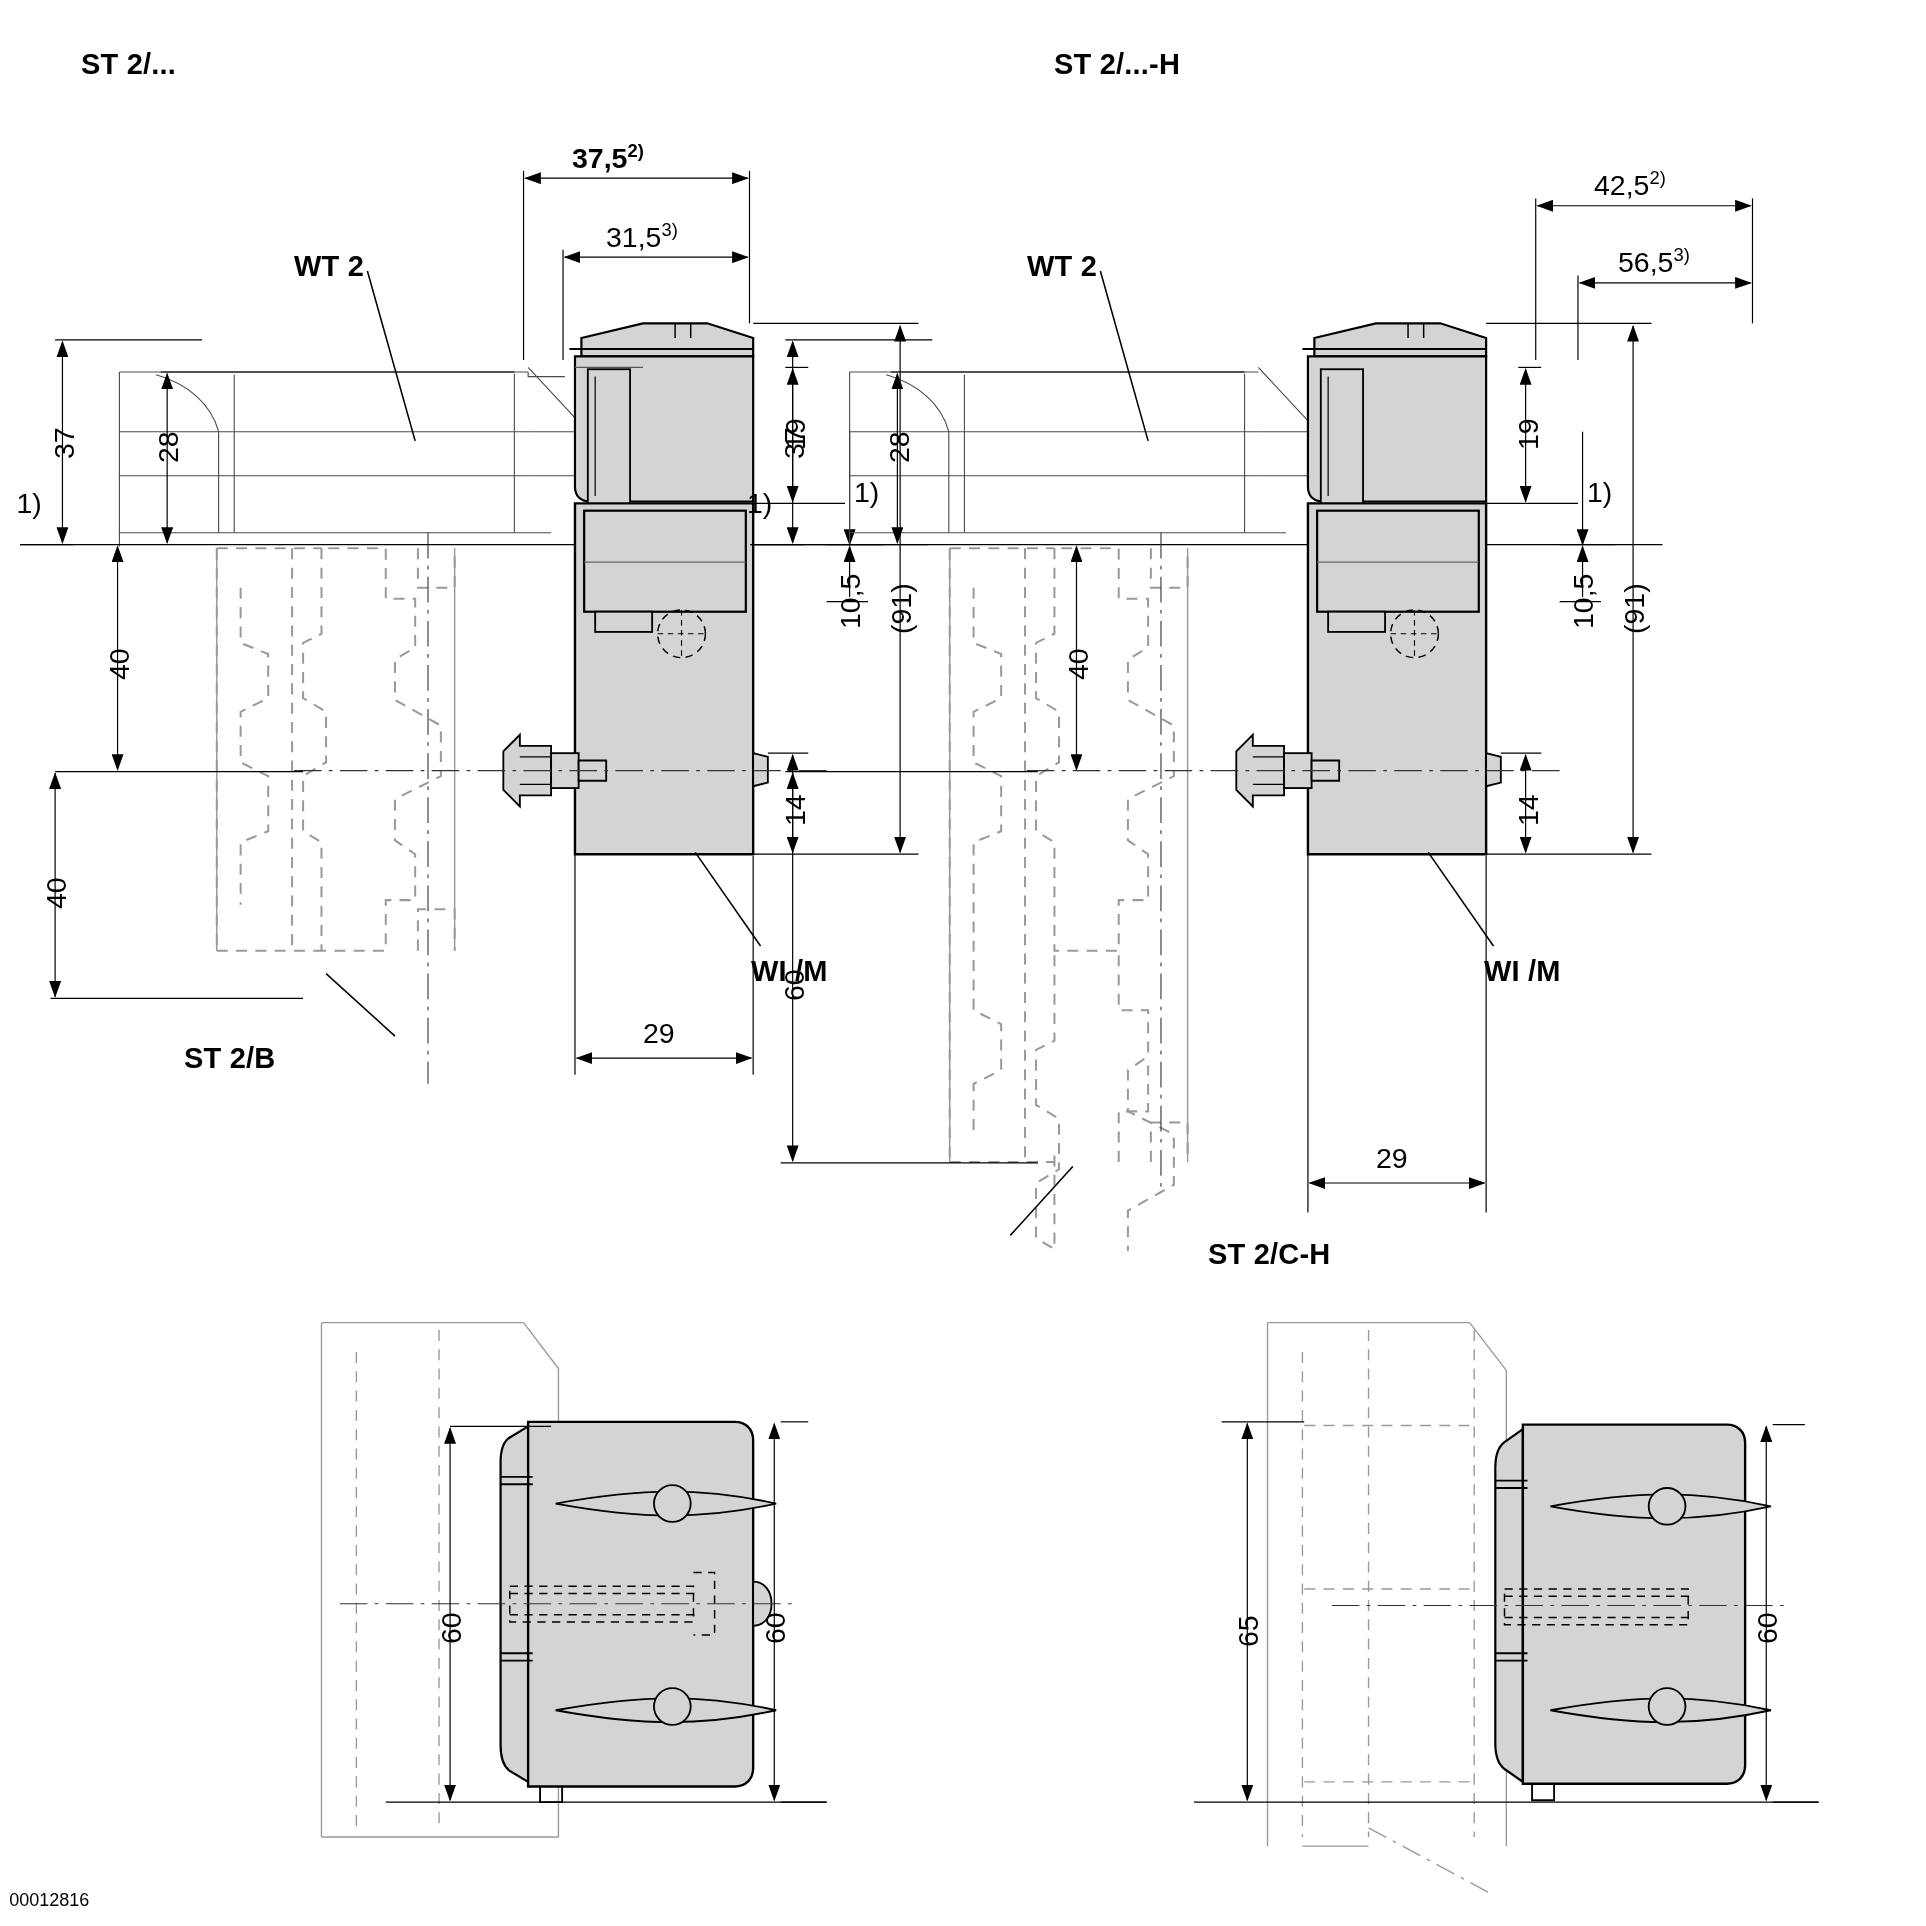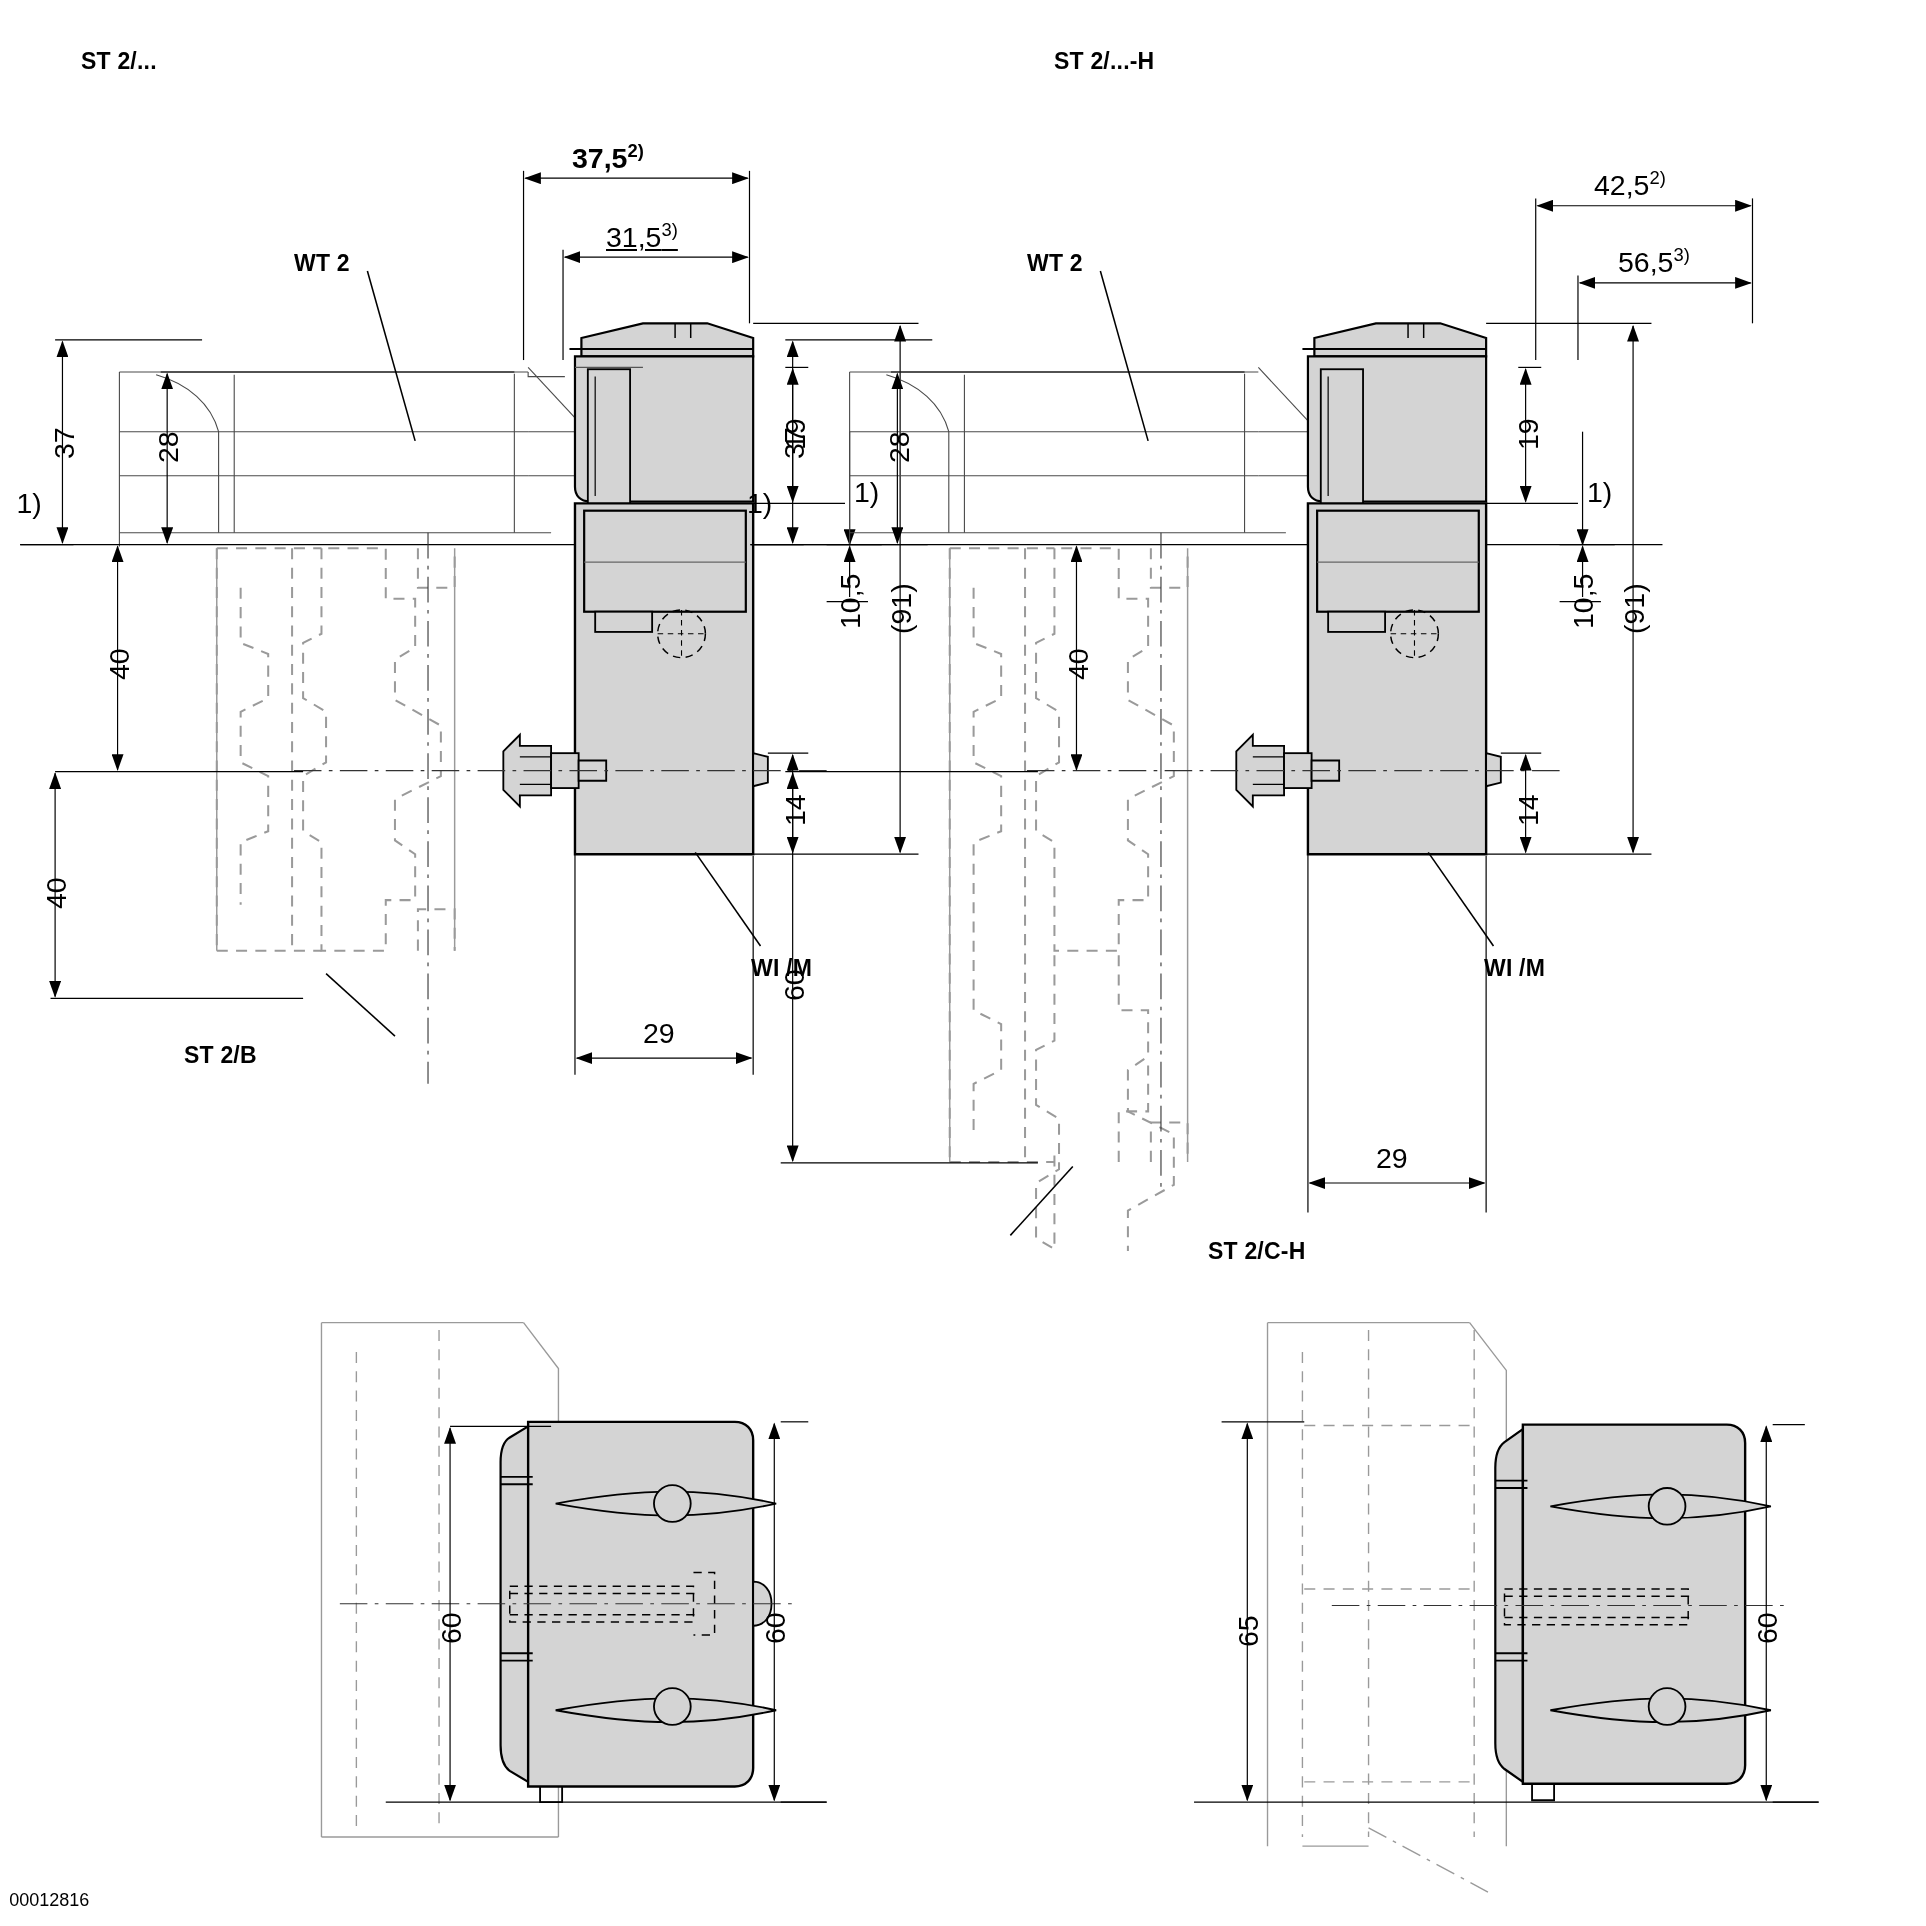"ST 2/..." .bold { font-size: 23px -> 29px }
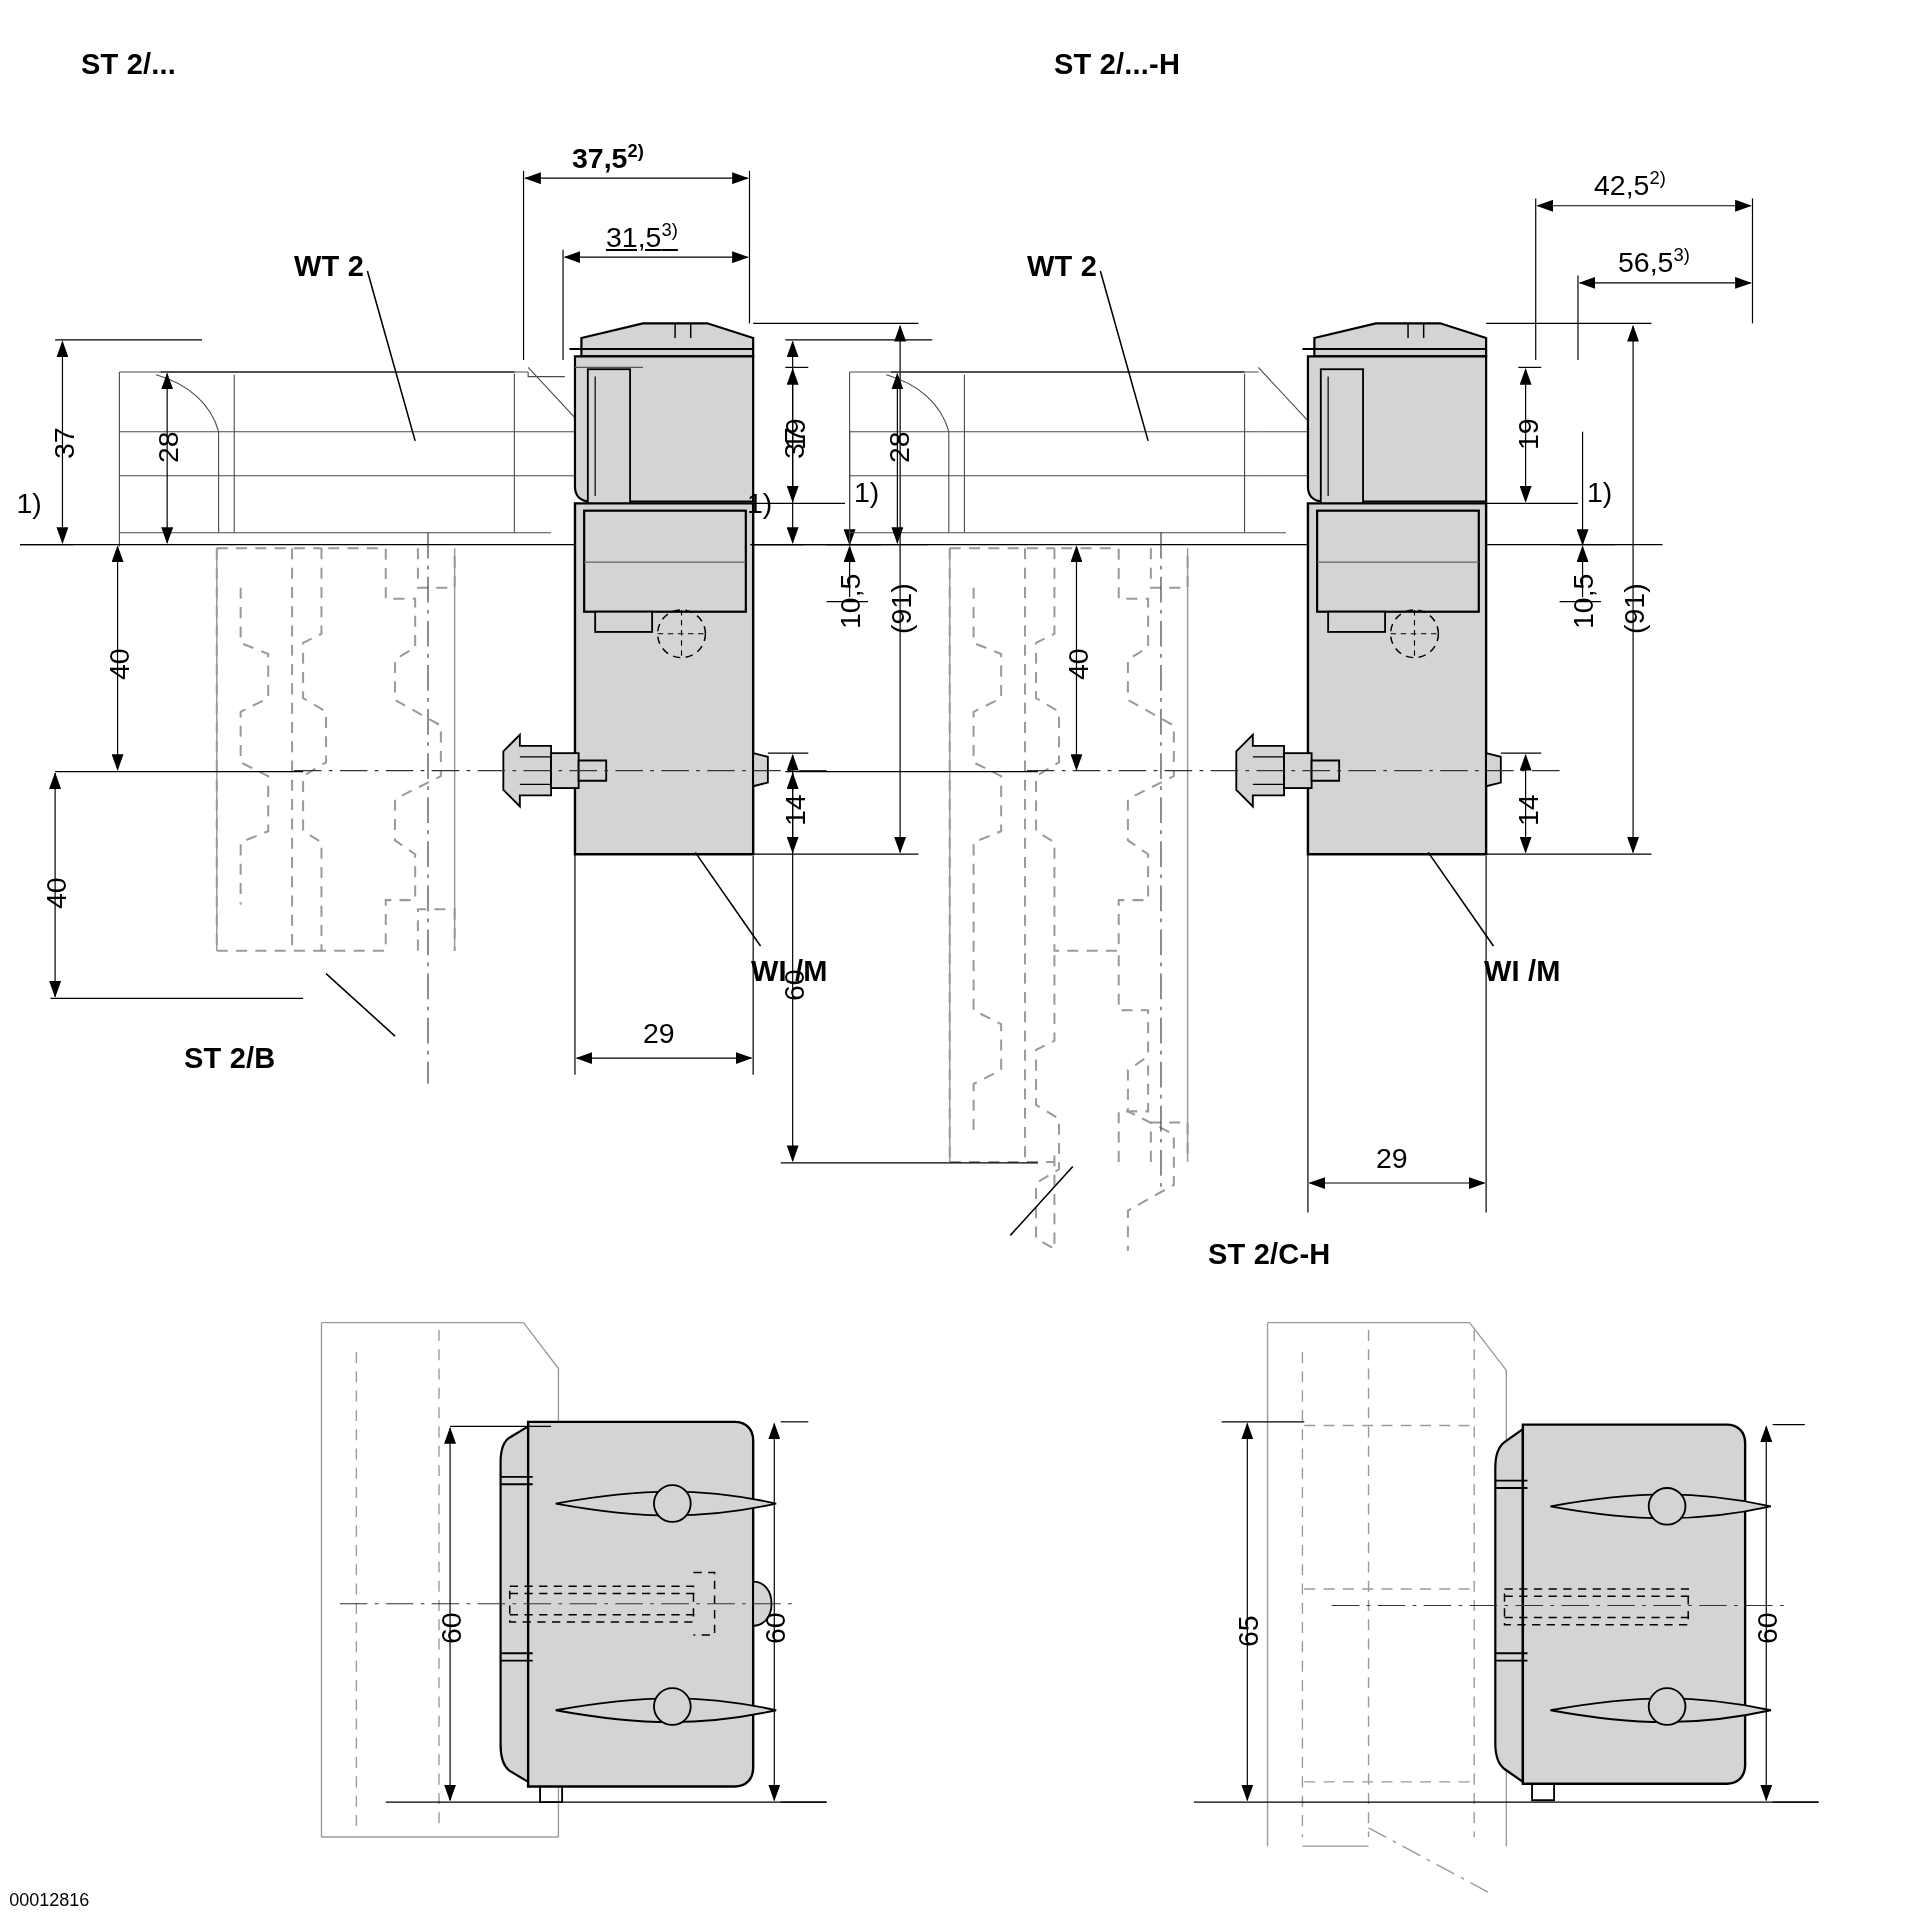"31,53)" div.lbl { text-decoration: underline -> none }
